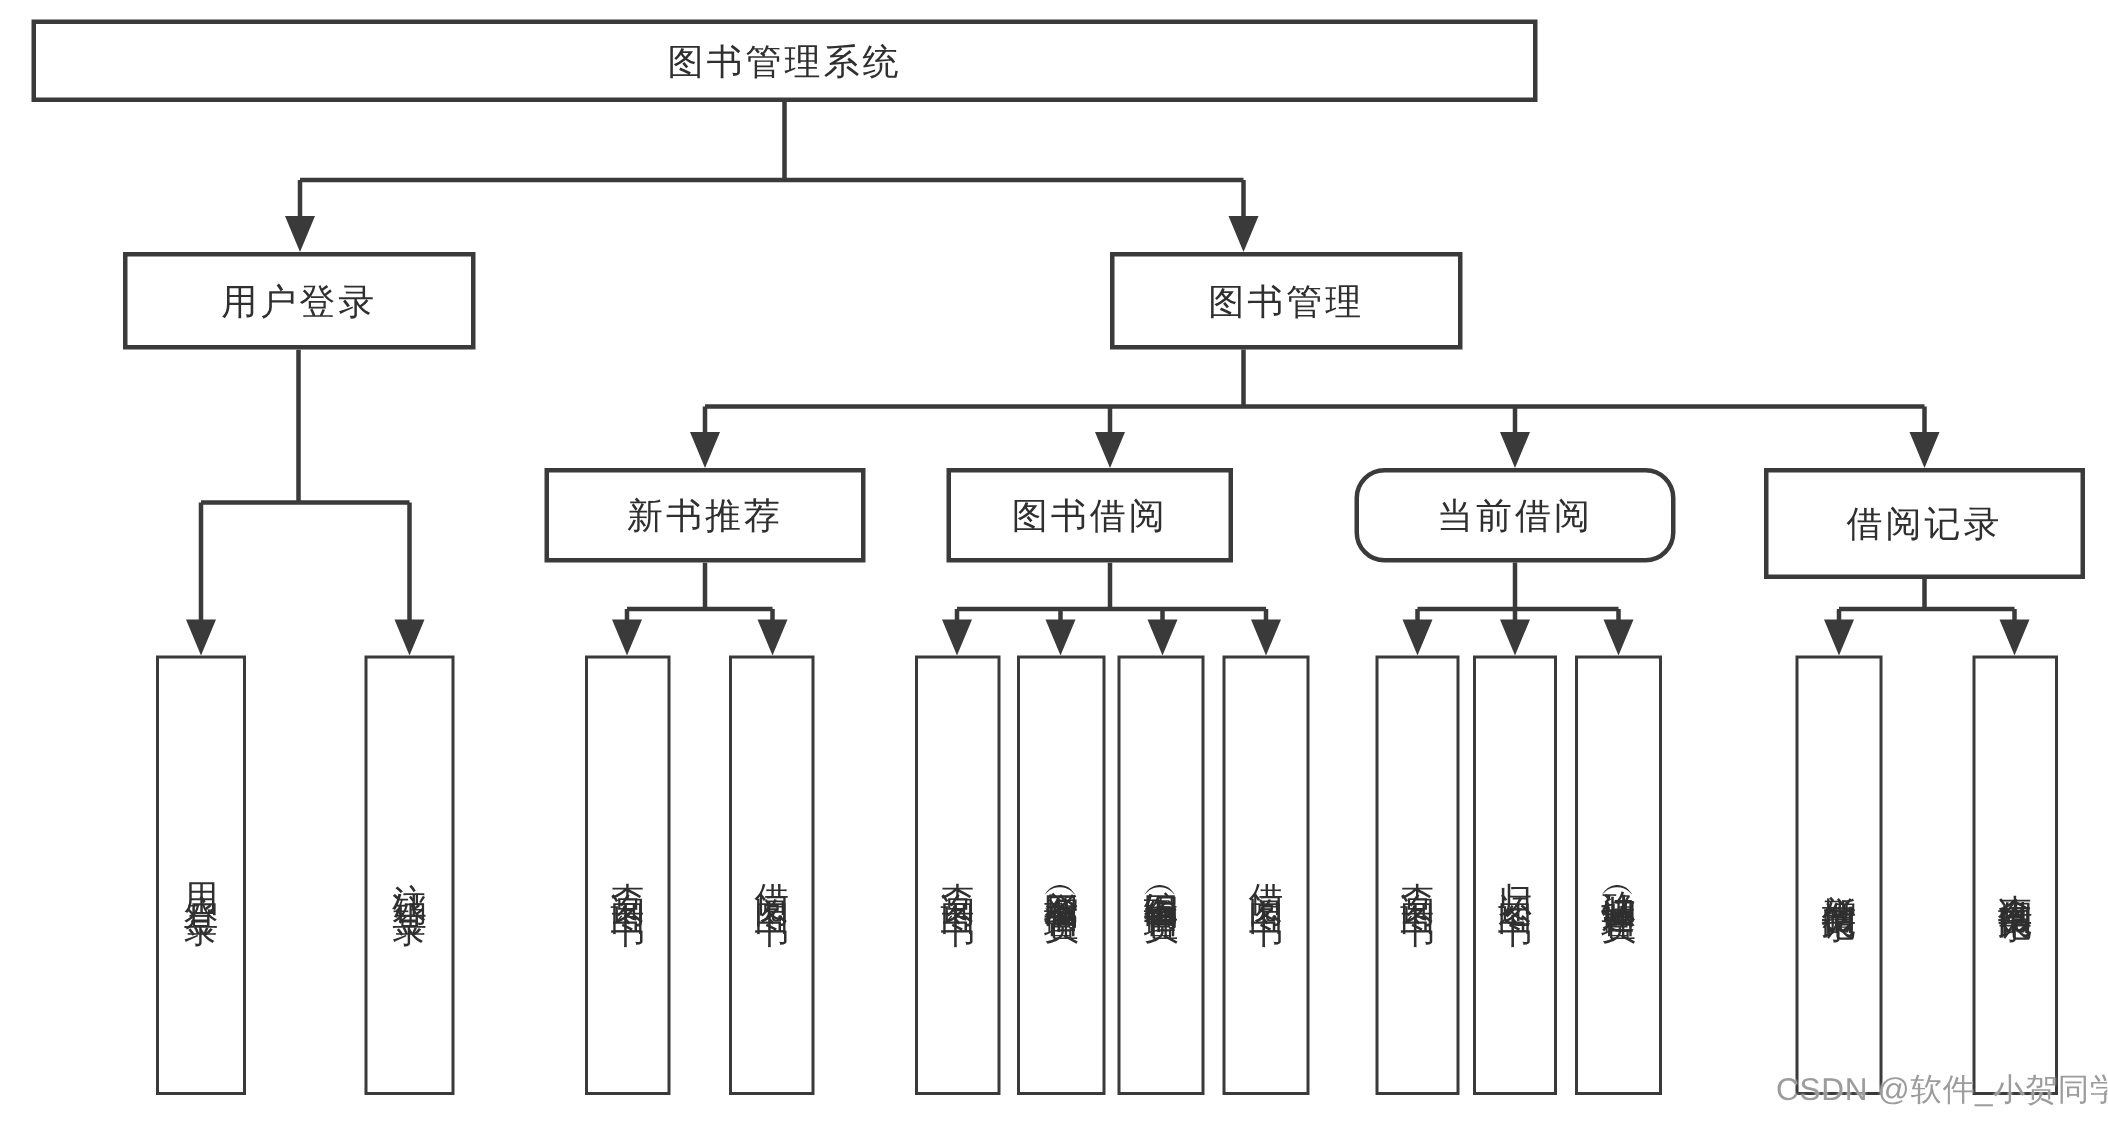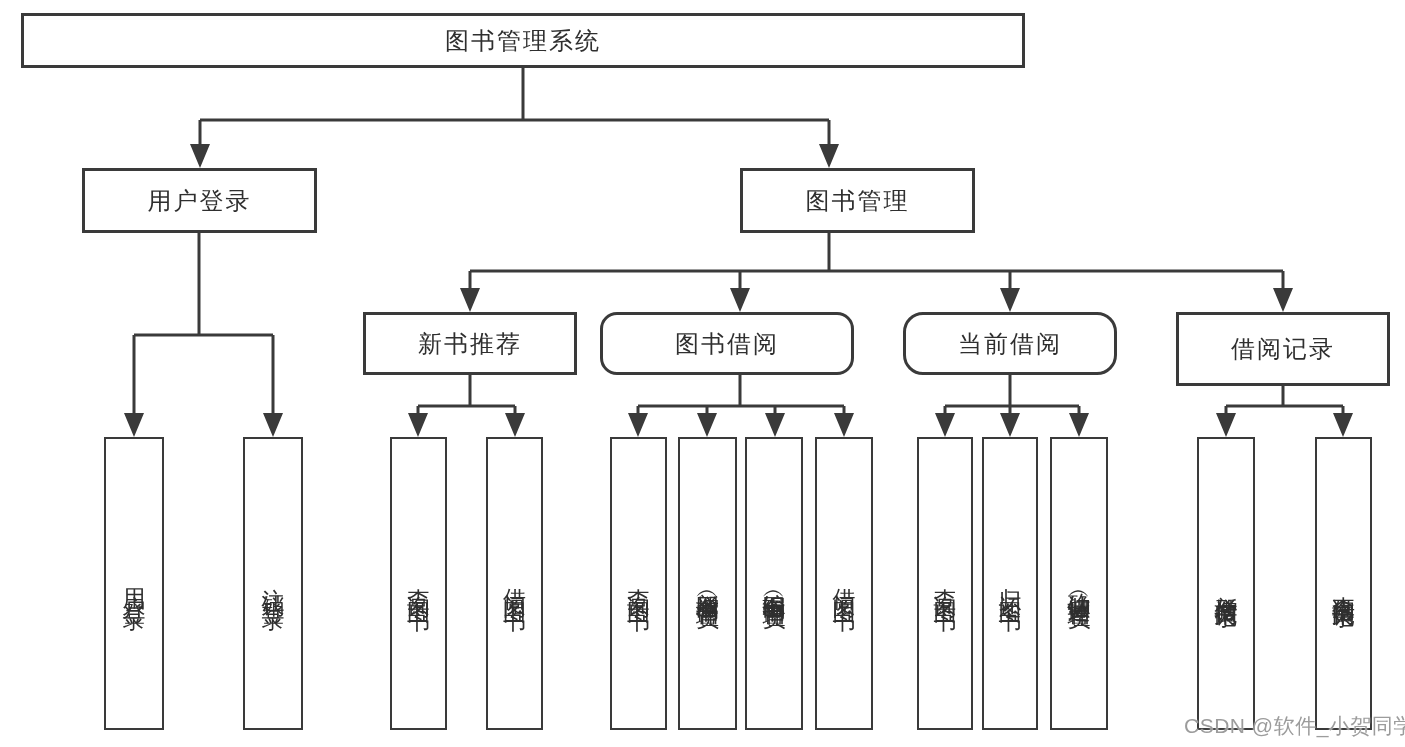"图书借阅" div.box { border-radius: 17px -> none; left: 600px -> 631px; width: 254px -> 191px }
